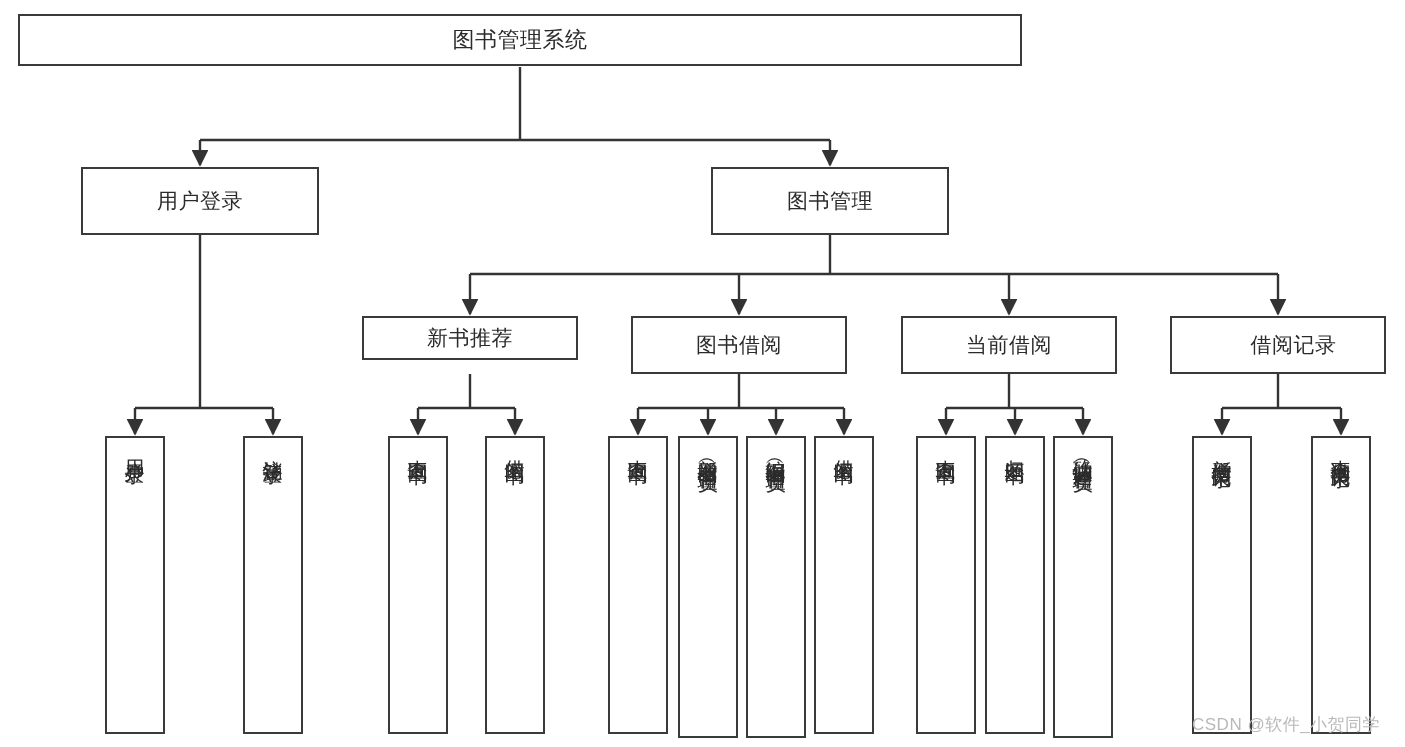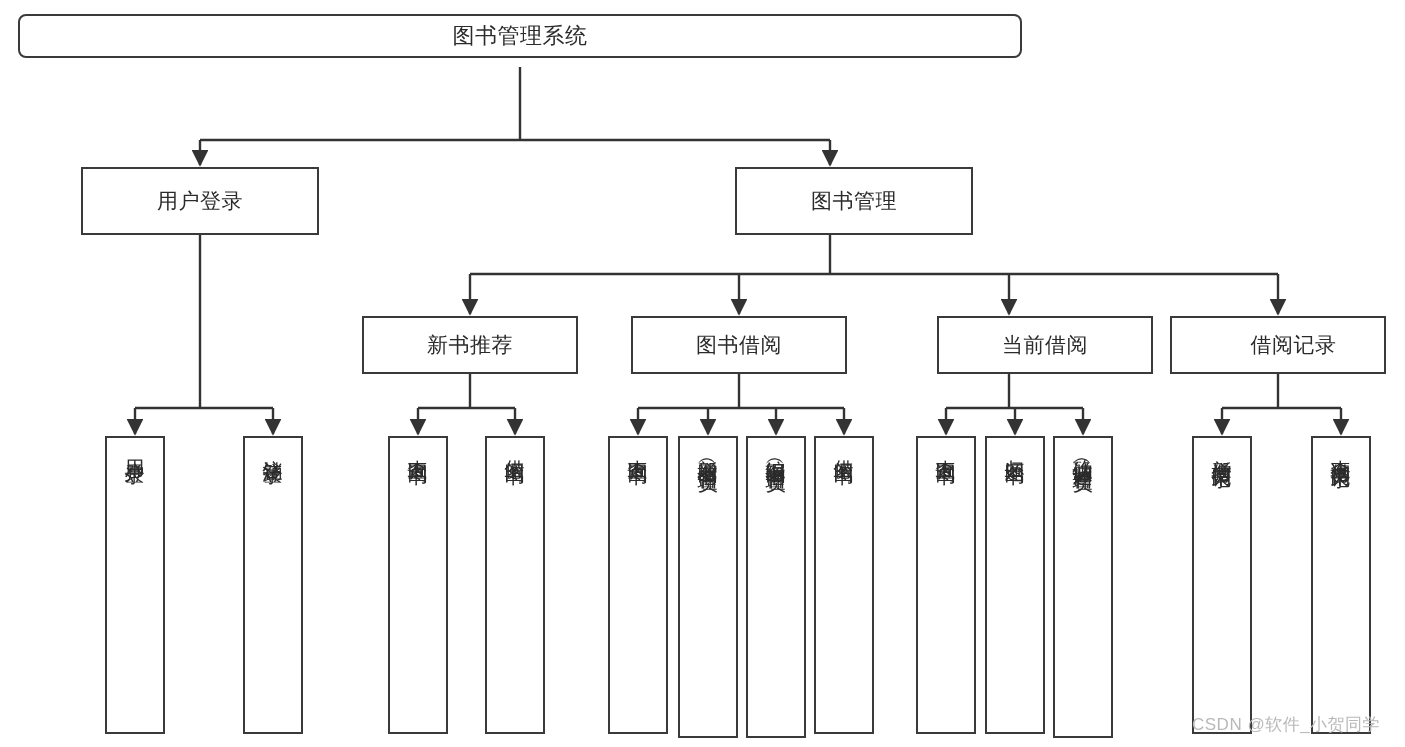"图书管理系统" div.node-box { border-radius: 8px -> none; height: 44px -> 52px }
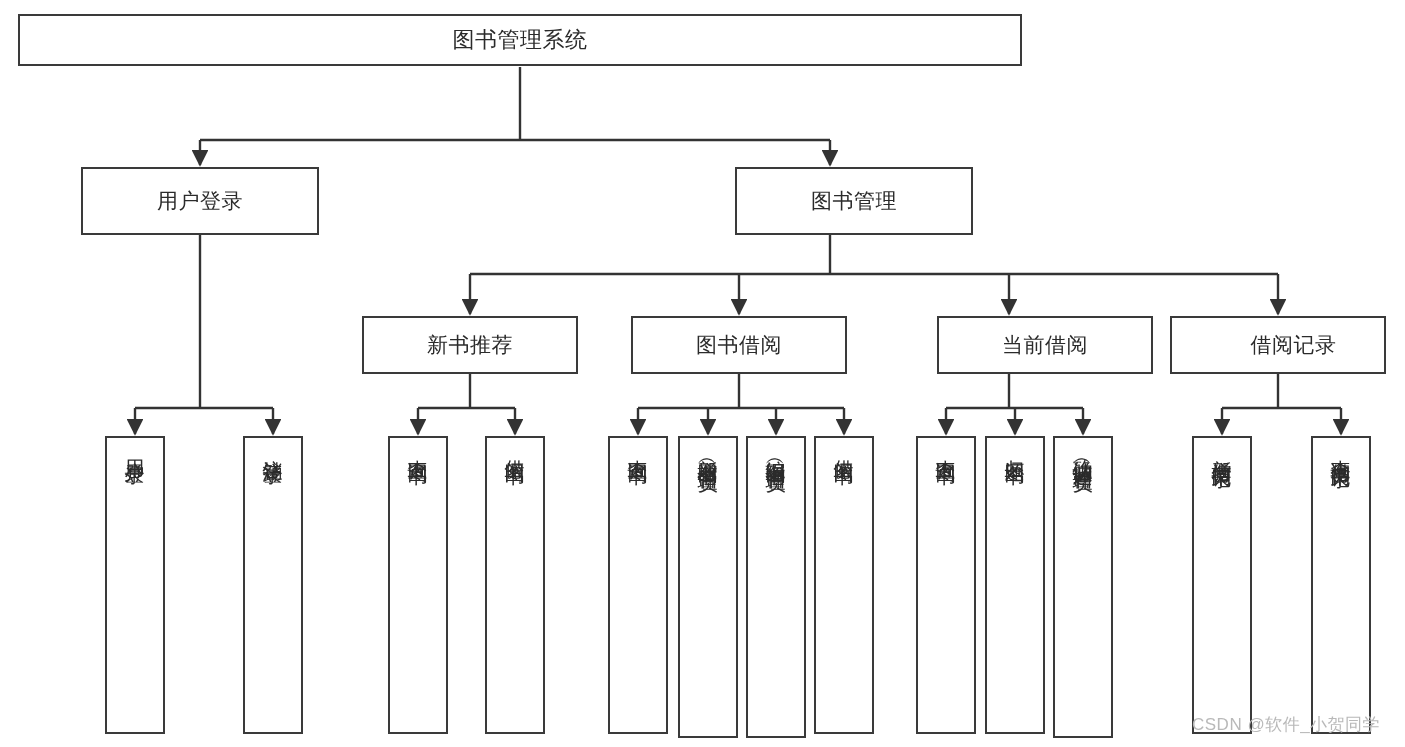"图书管理" div.node-box { margin-left: 24px -> none }
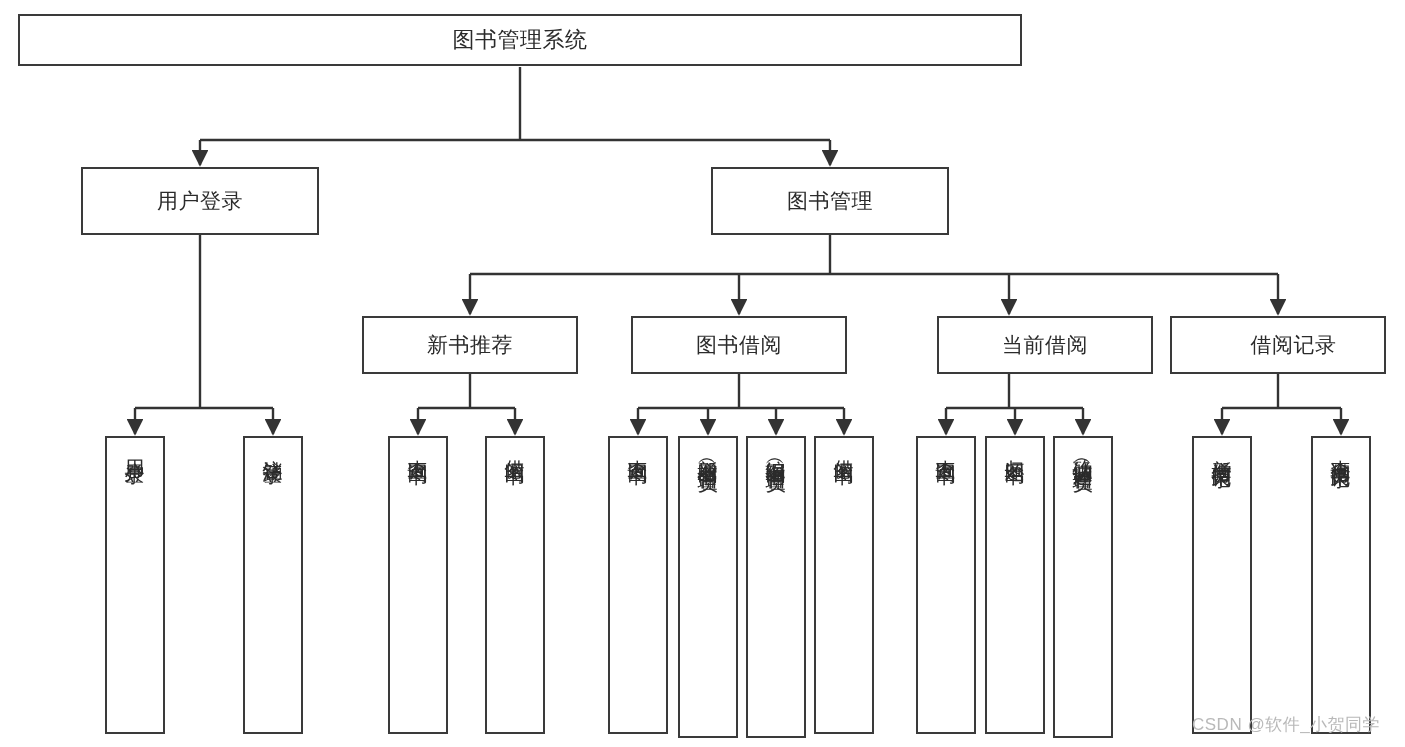"新书推荐" div.node-box { height: 58px -> 44px }
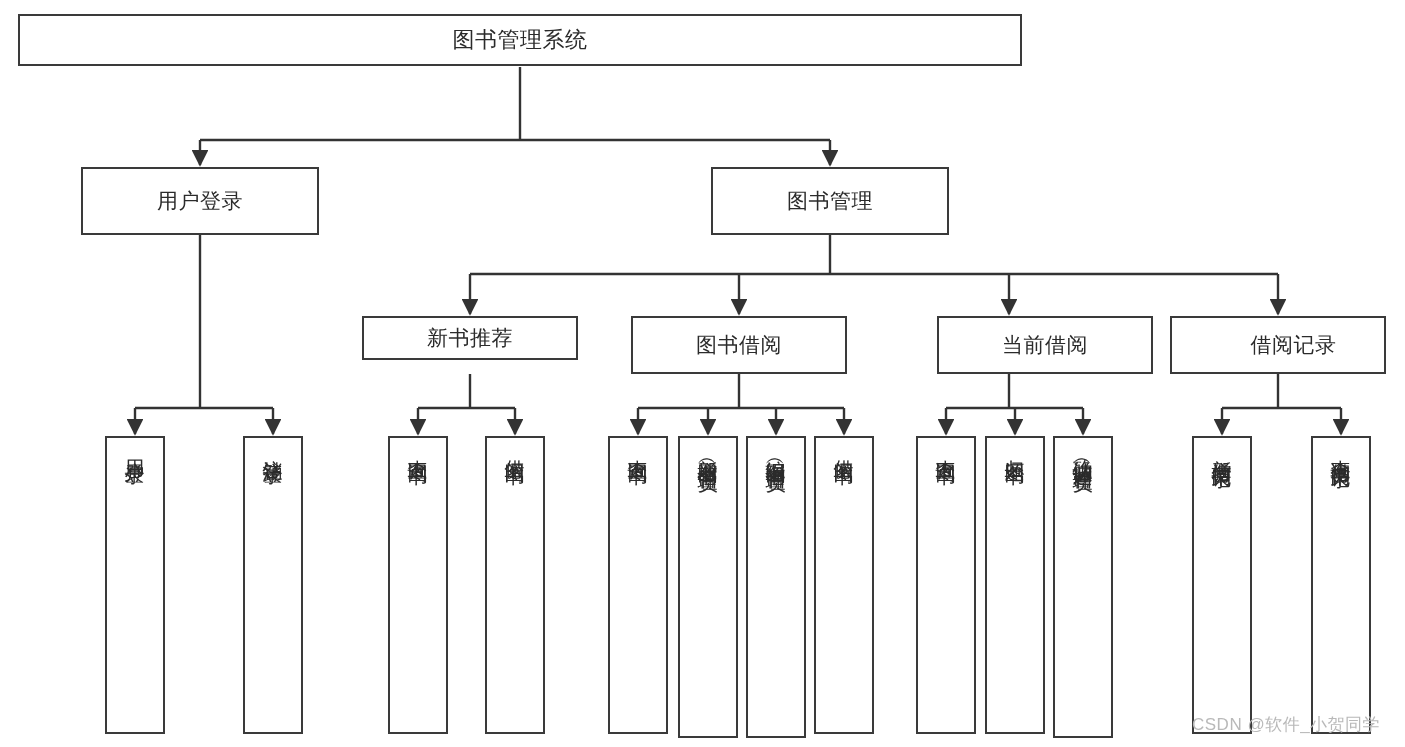"当前借阅" div.node-box { margin-left: 36px -> none }
